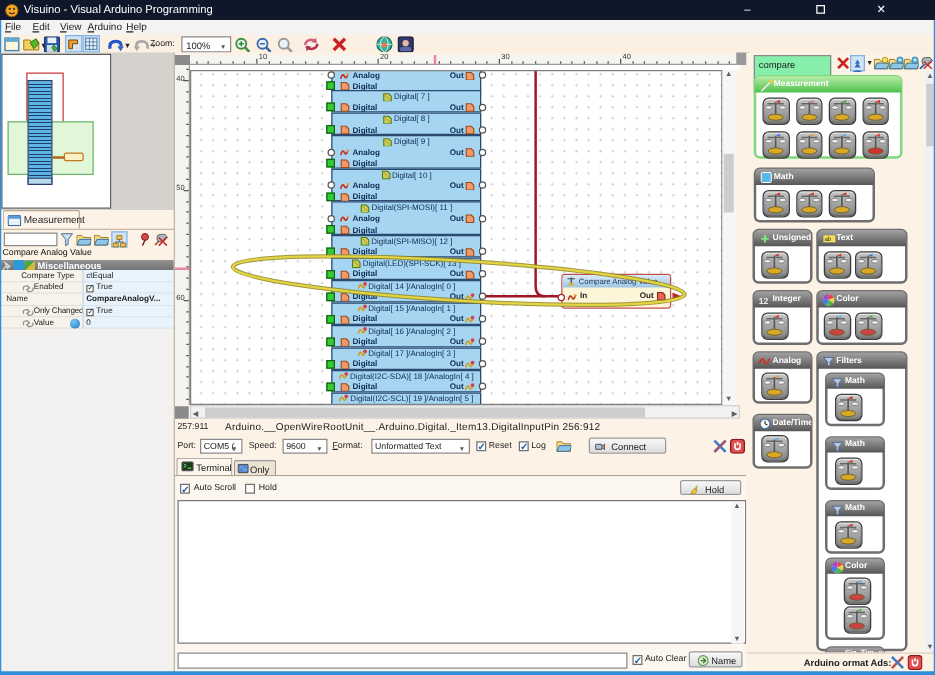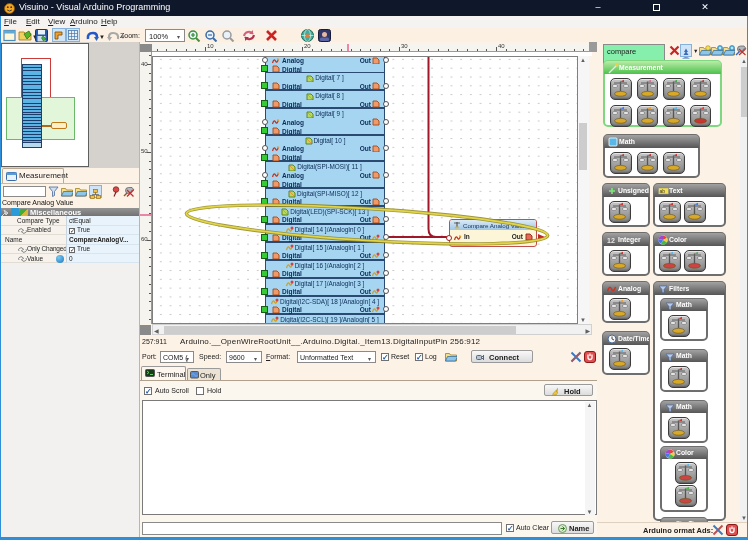"Connect" .btn { font-weight: bold -> none }
